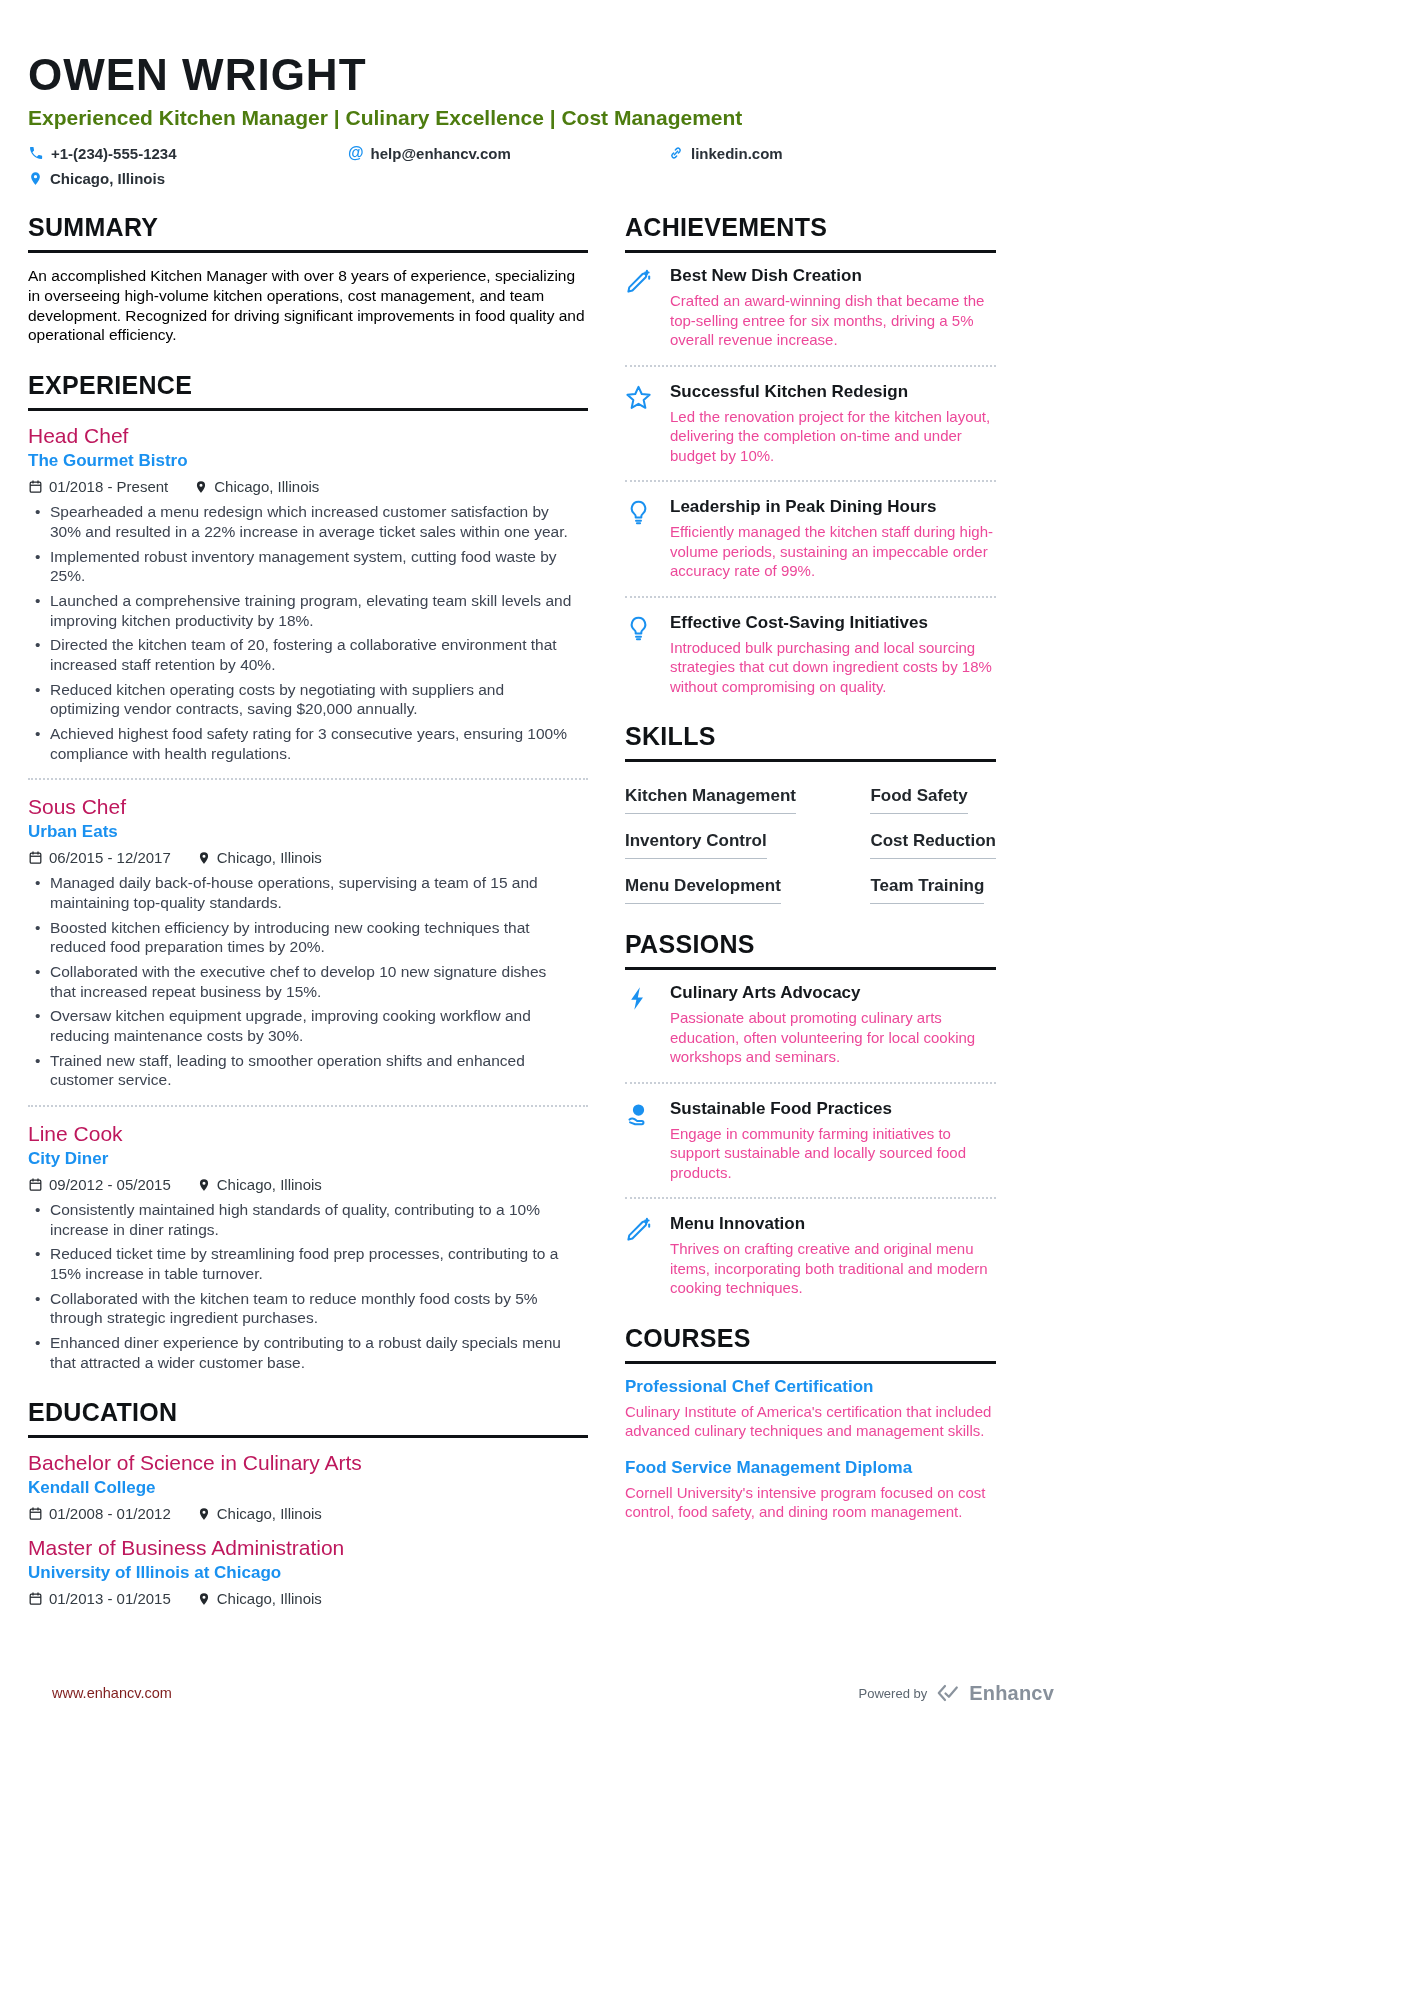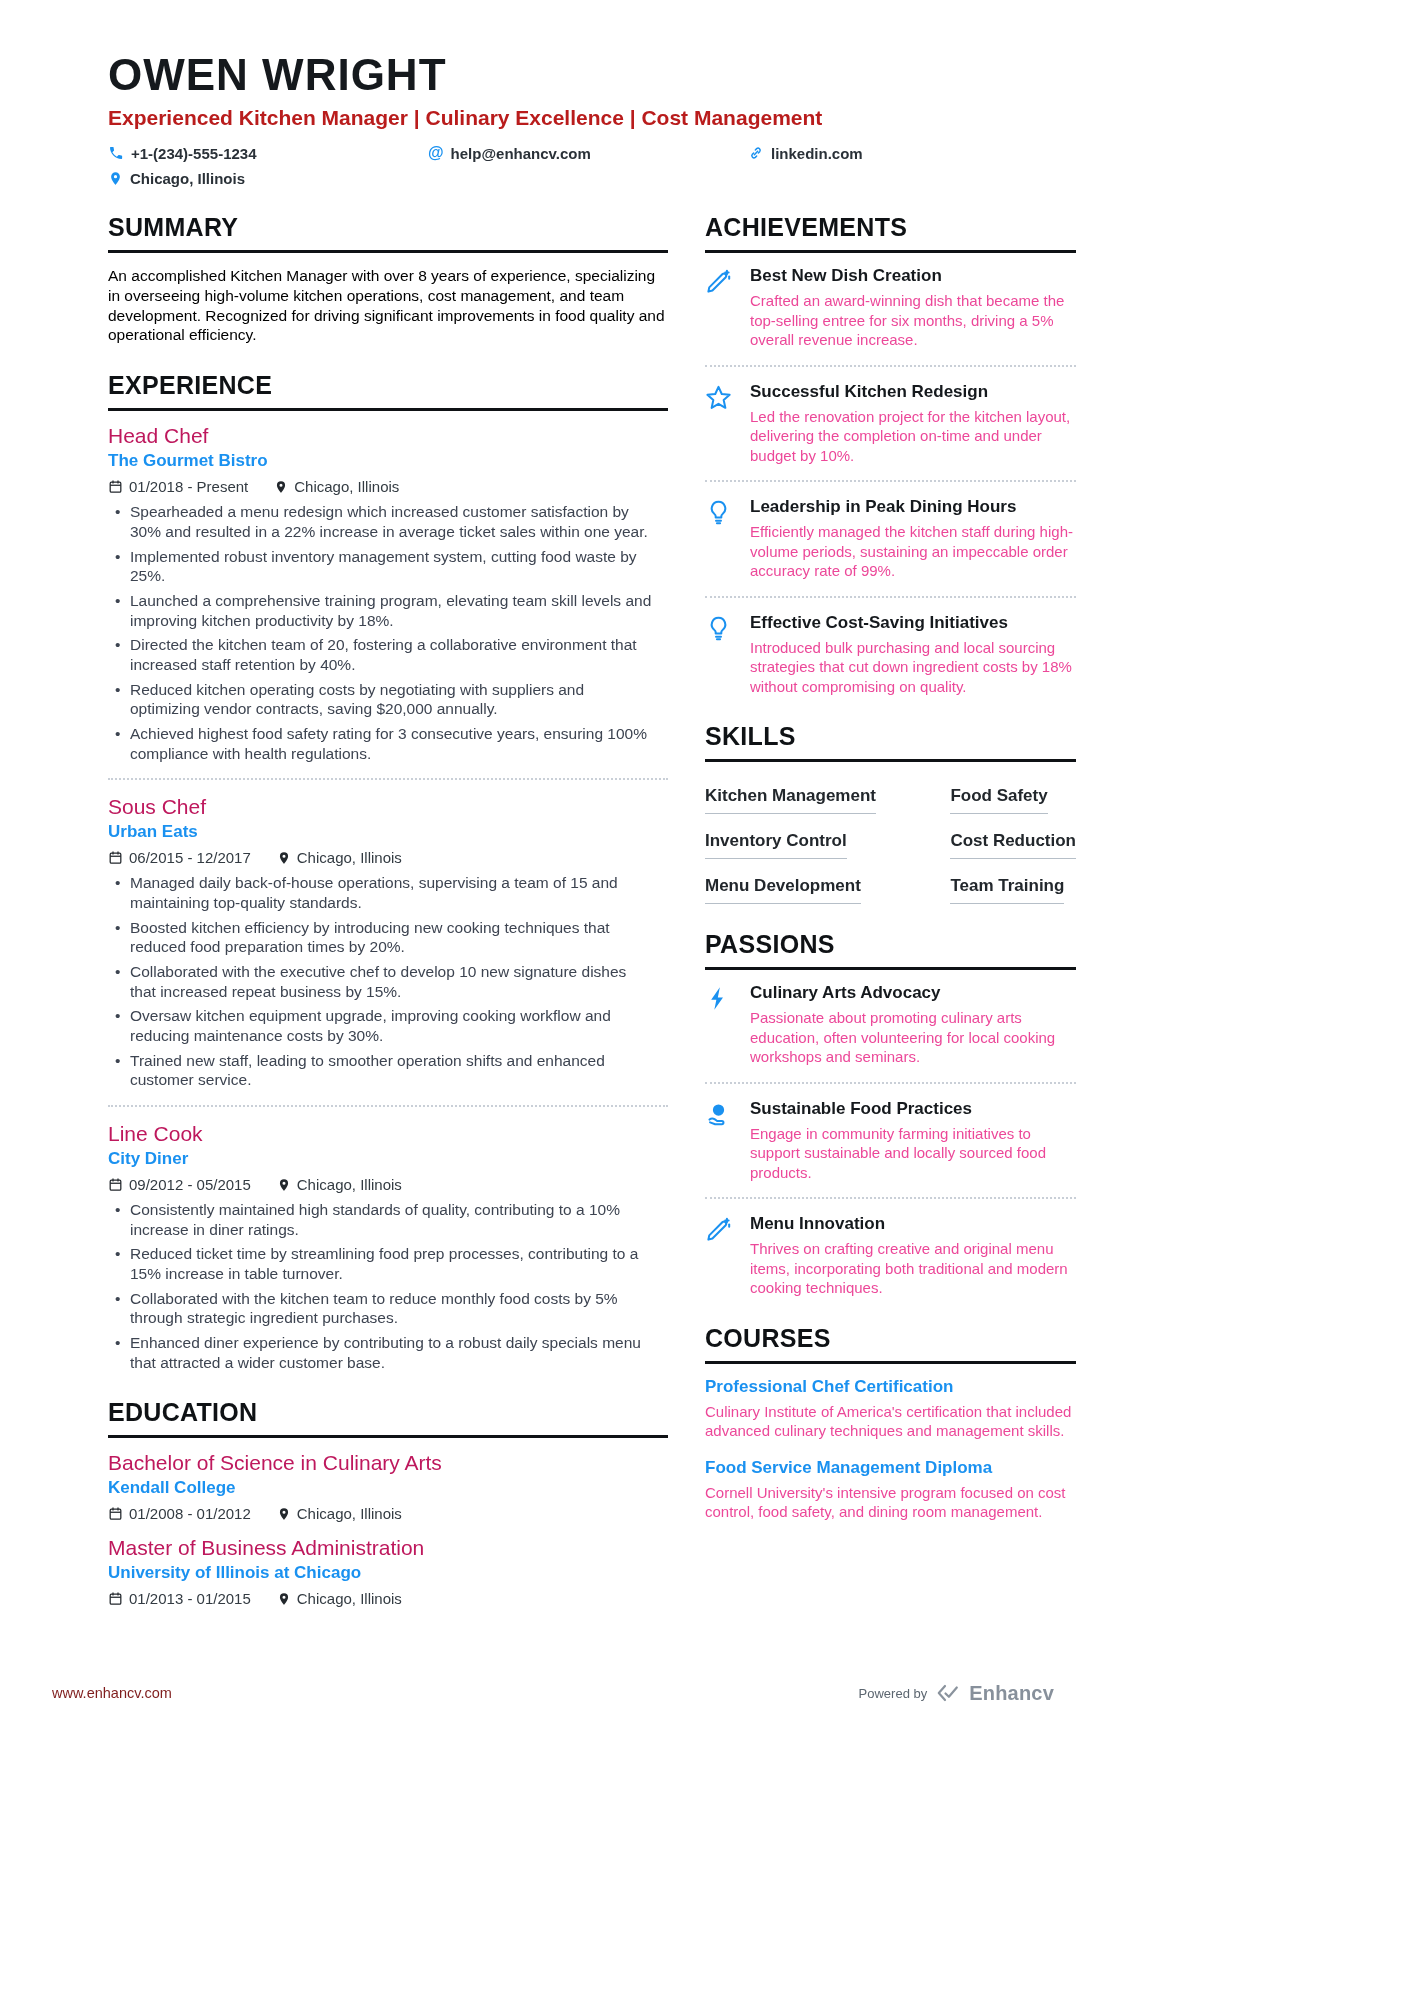"OWEN WRIGHT" .content { padding: 50px 0 0 108px -> 50px 0 0 28px }
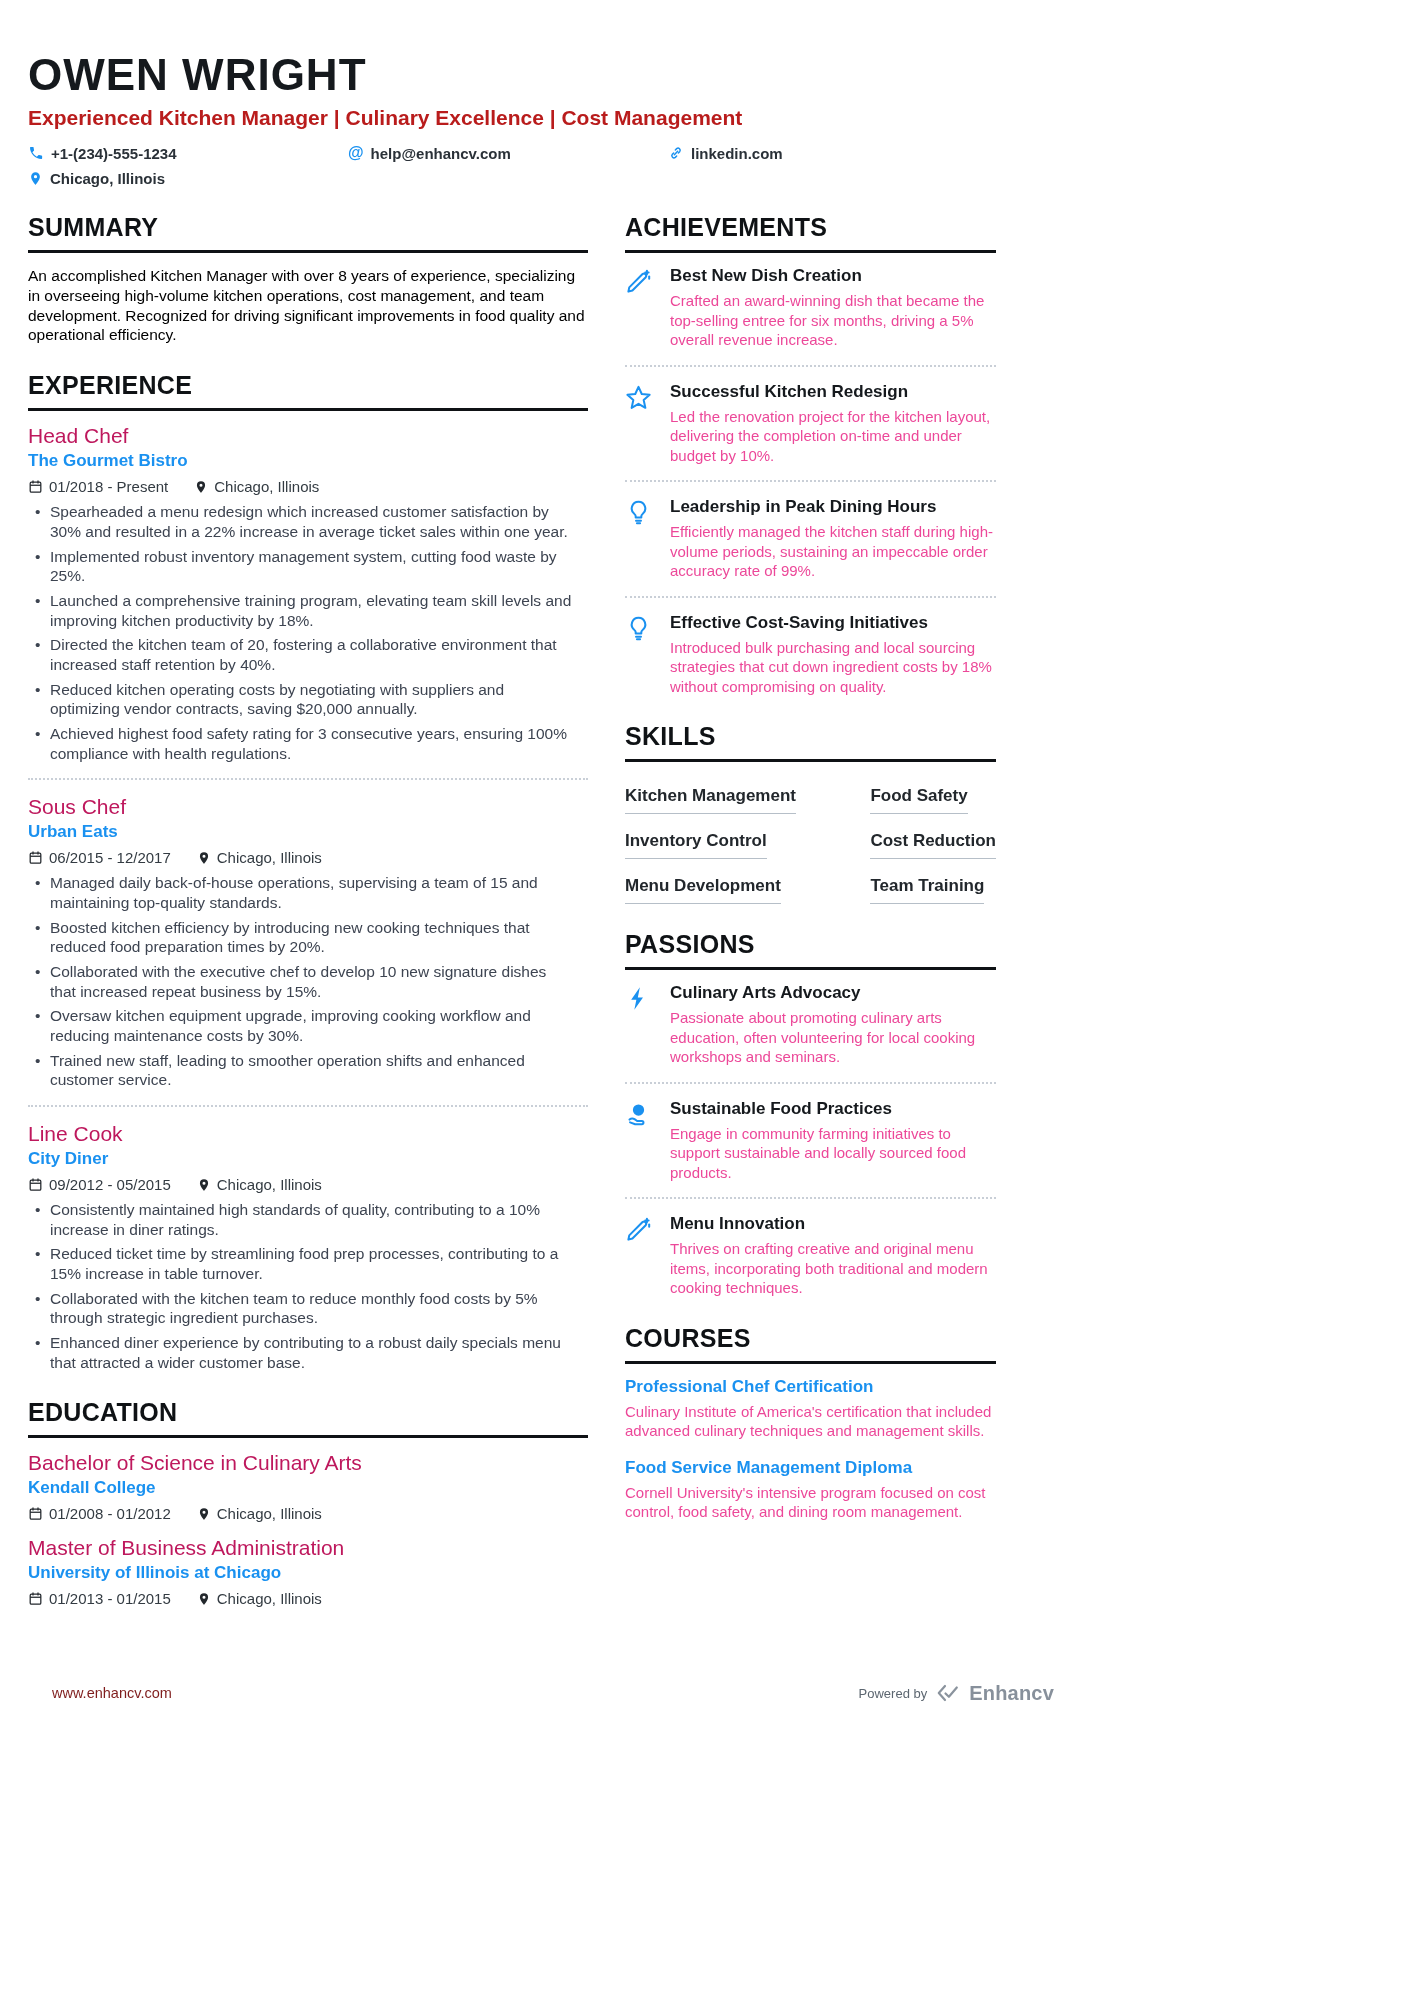"Experienced Kitchen Manager | Culinary" .headline { color: #b91c1c -> #4d7c0f }
